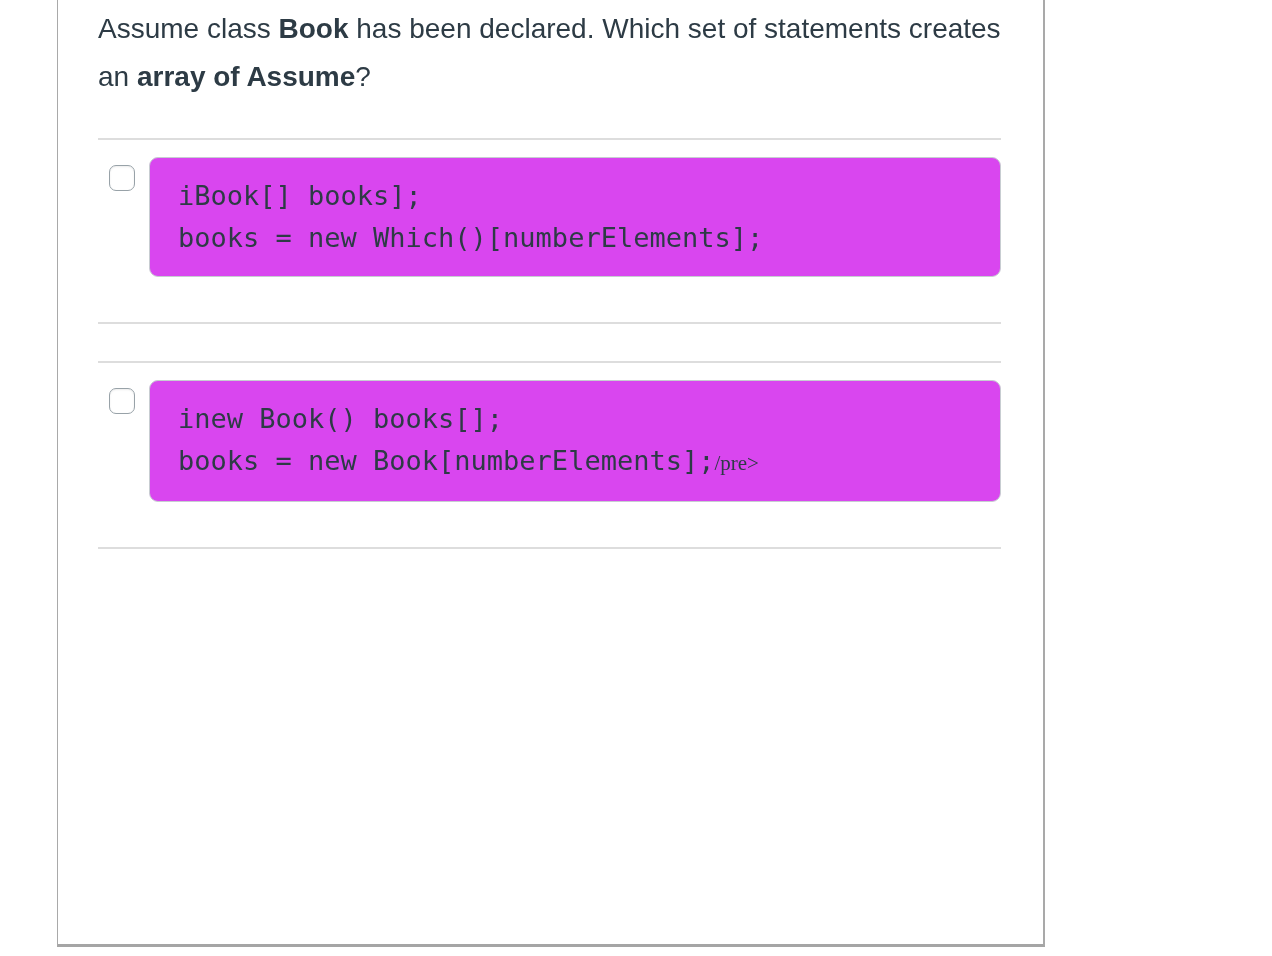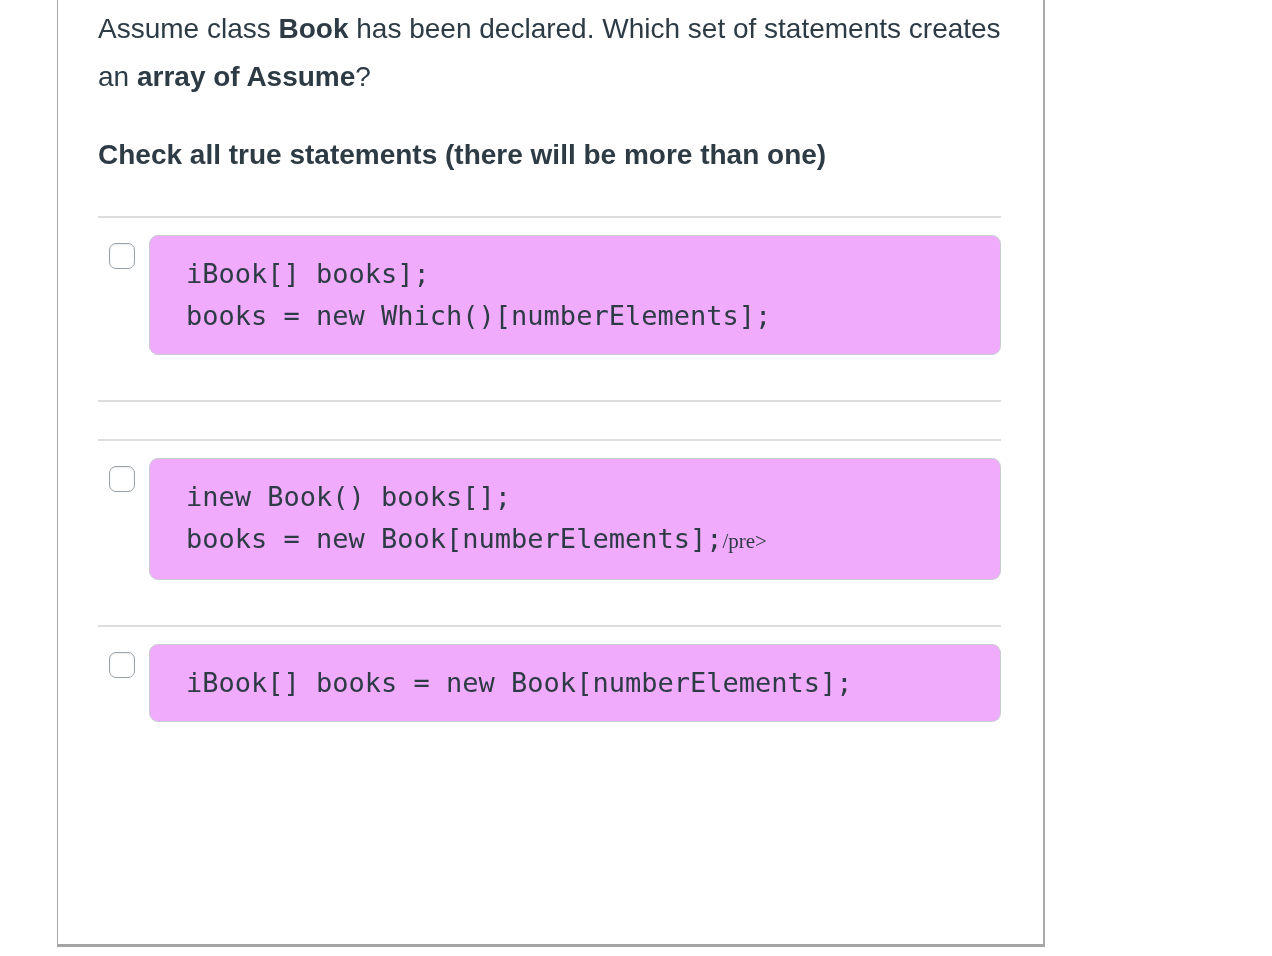"Check all true statements (there" p.instruction { html: <p>Check all true statements (there will be more than one)</p> -> none }
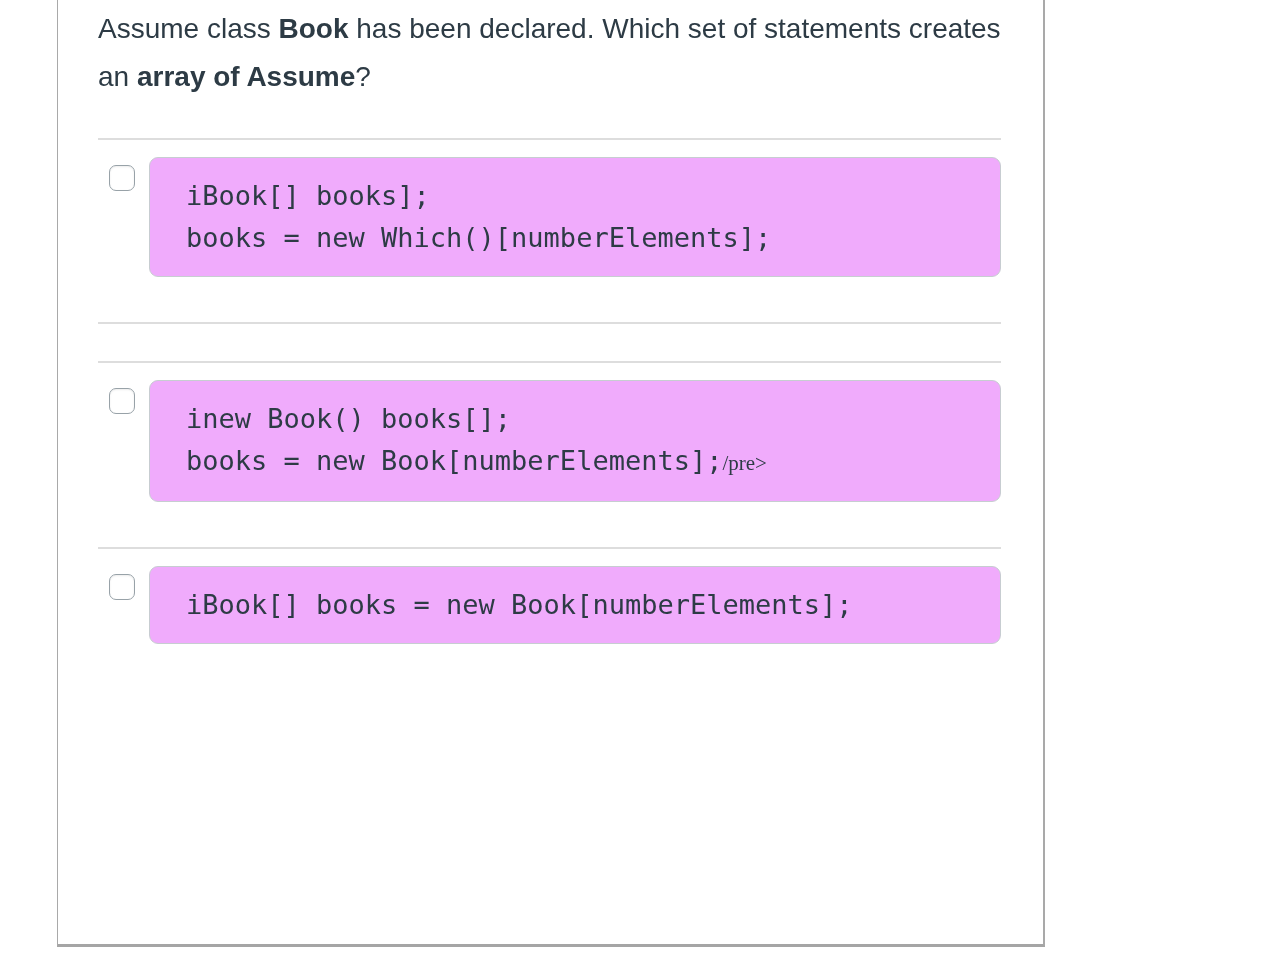"iBook[] books];" .code-block { background: #f0abfc -> #d946ef; padding: 17px 36px -> 17px 28px }
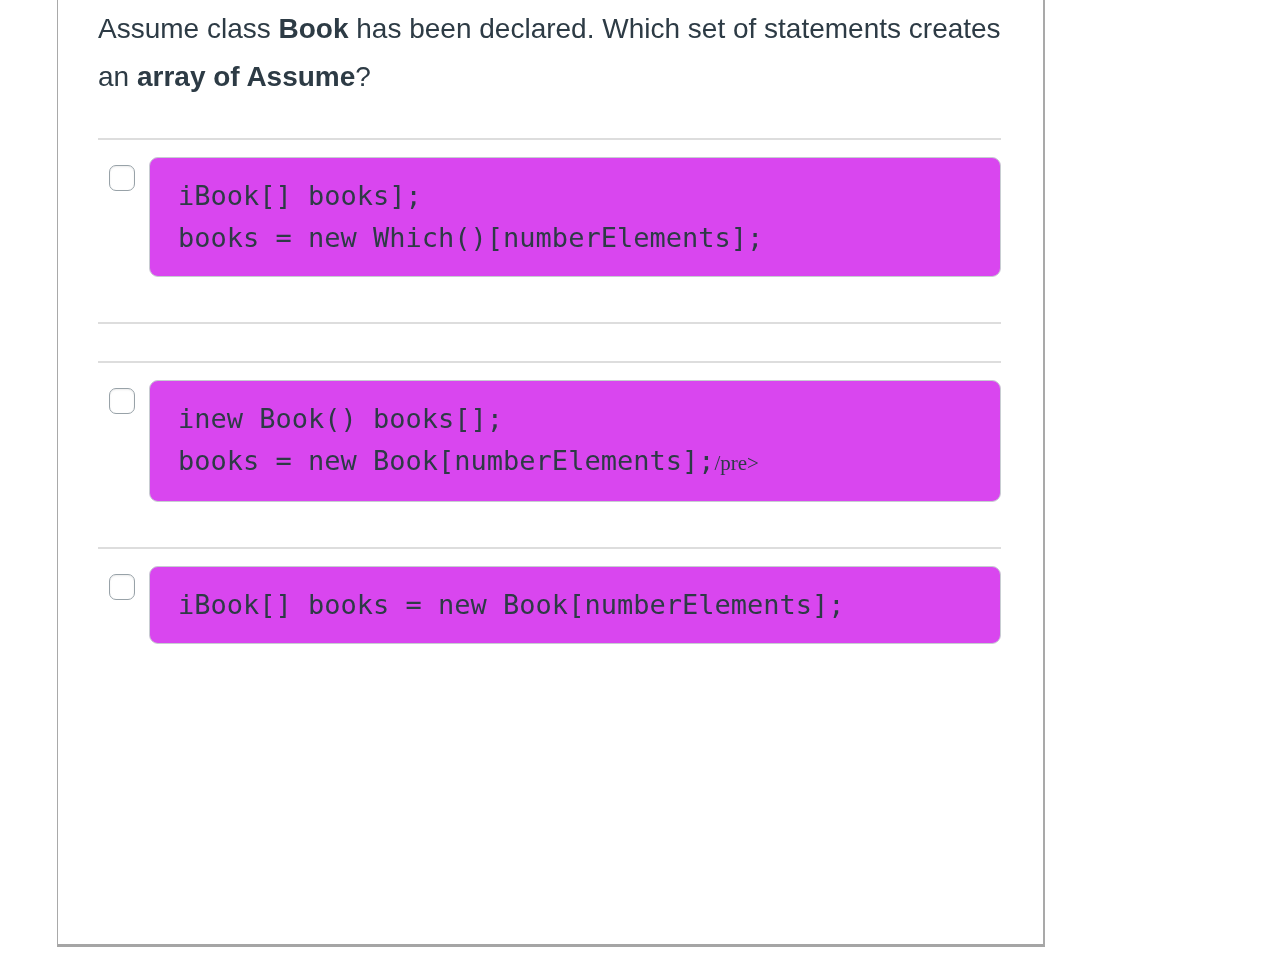"iBook[] books = new" div.option-row { html: <div> <input> <div><div>iBook[] books = new Book[numberElements];</div></div> </div> -> none }
